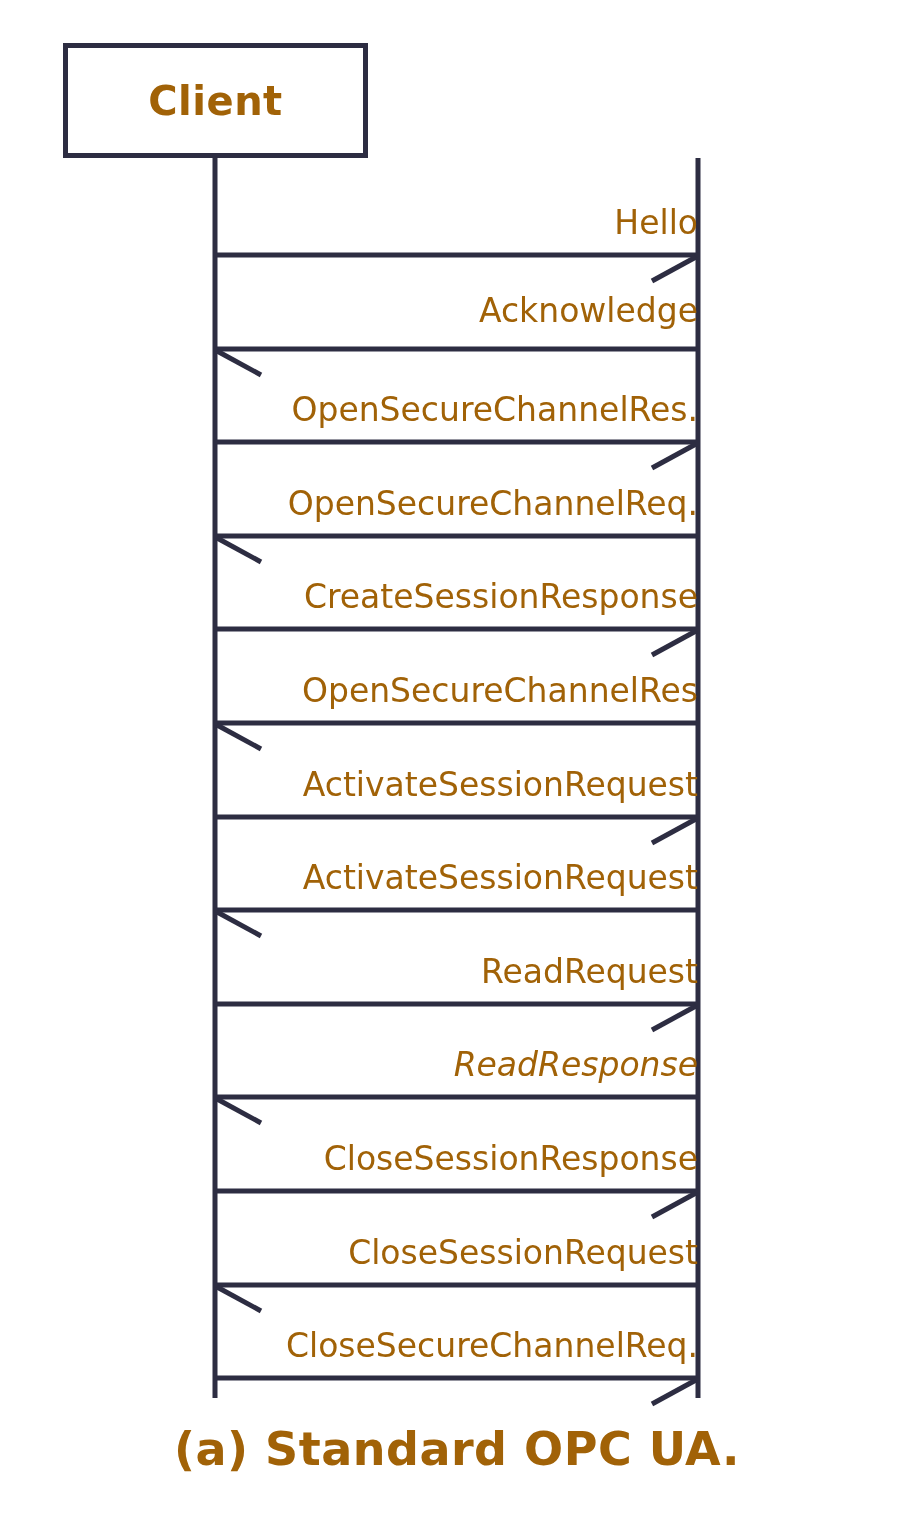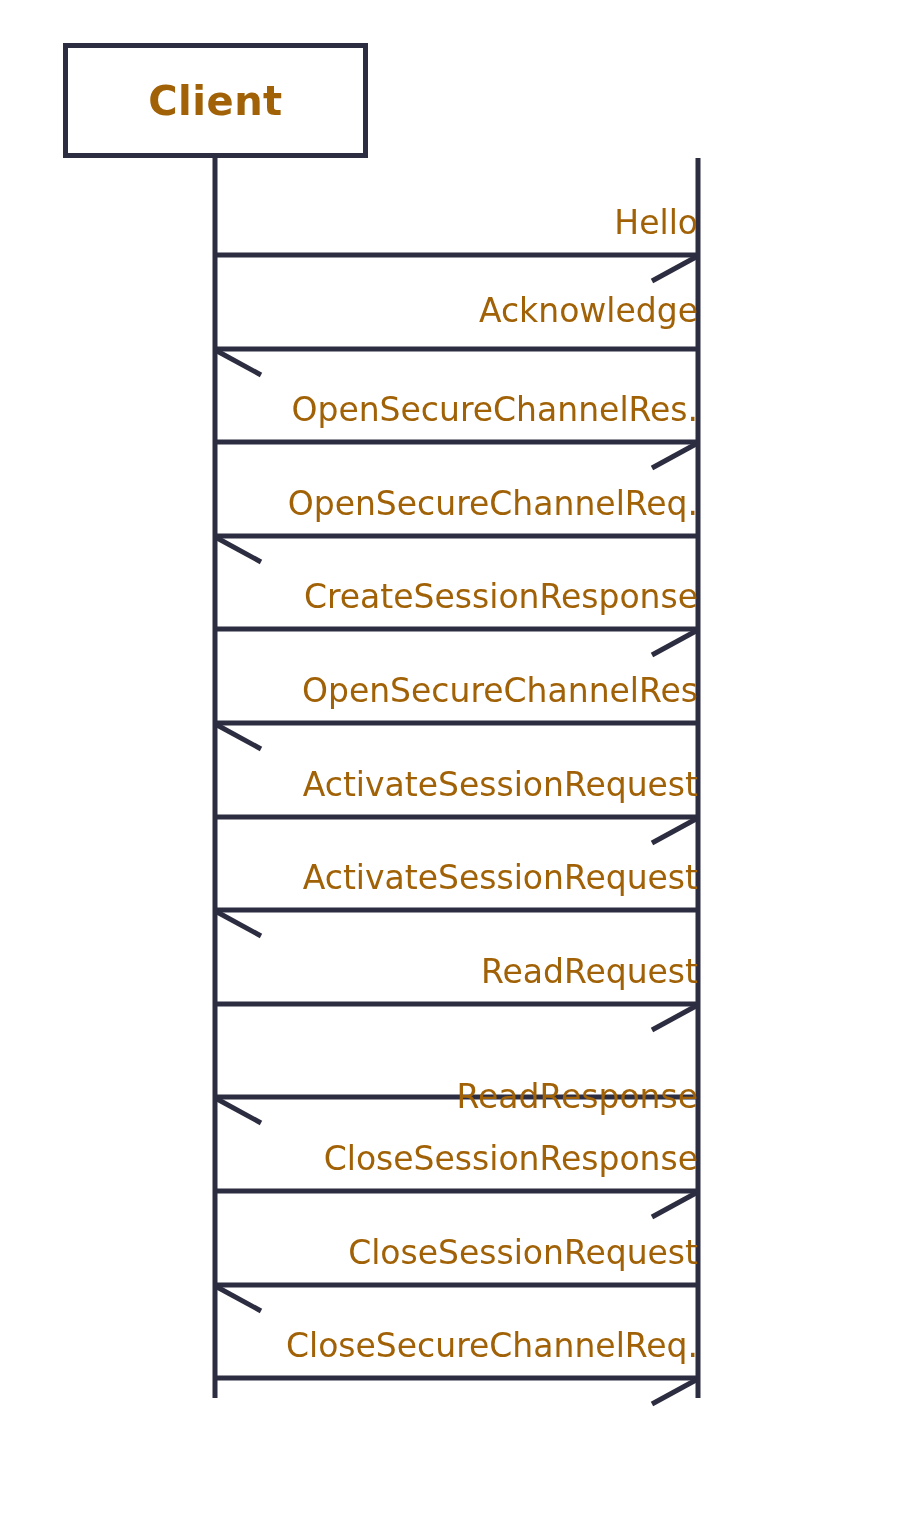"ReadResponse" div.msg-label { font-style: none -> italic; top: 1075px -> 1043px }
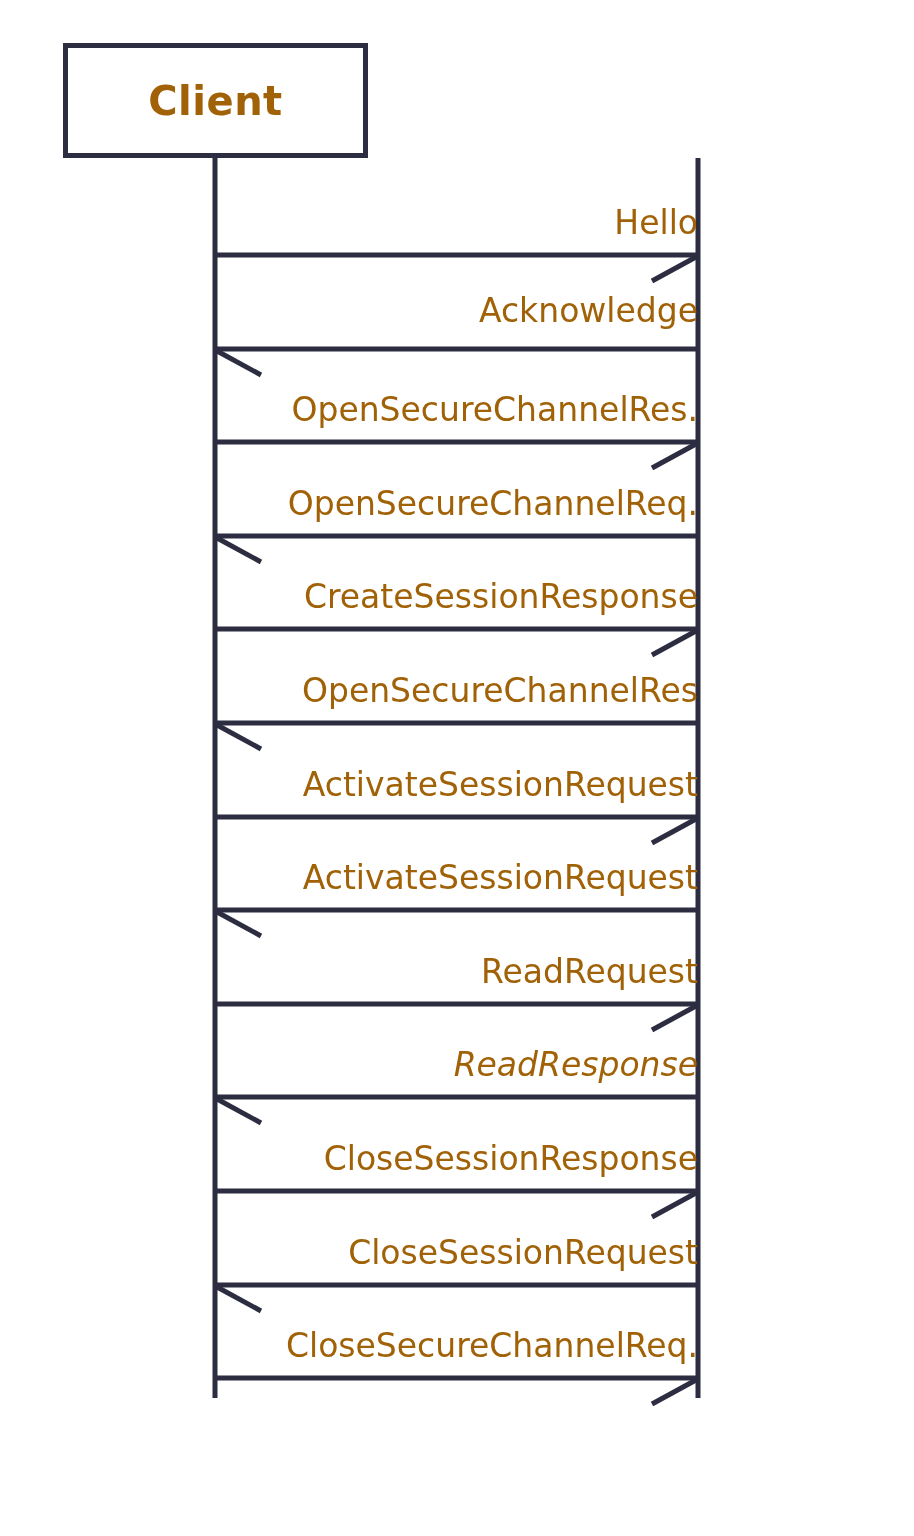"(a) Standard OPC UA." div { html: none -> <div>(a) Standard OPC UA.</div> }
